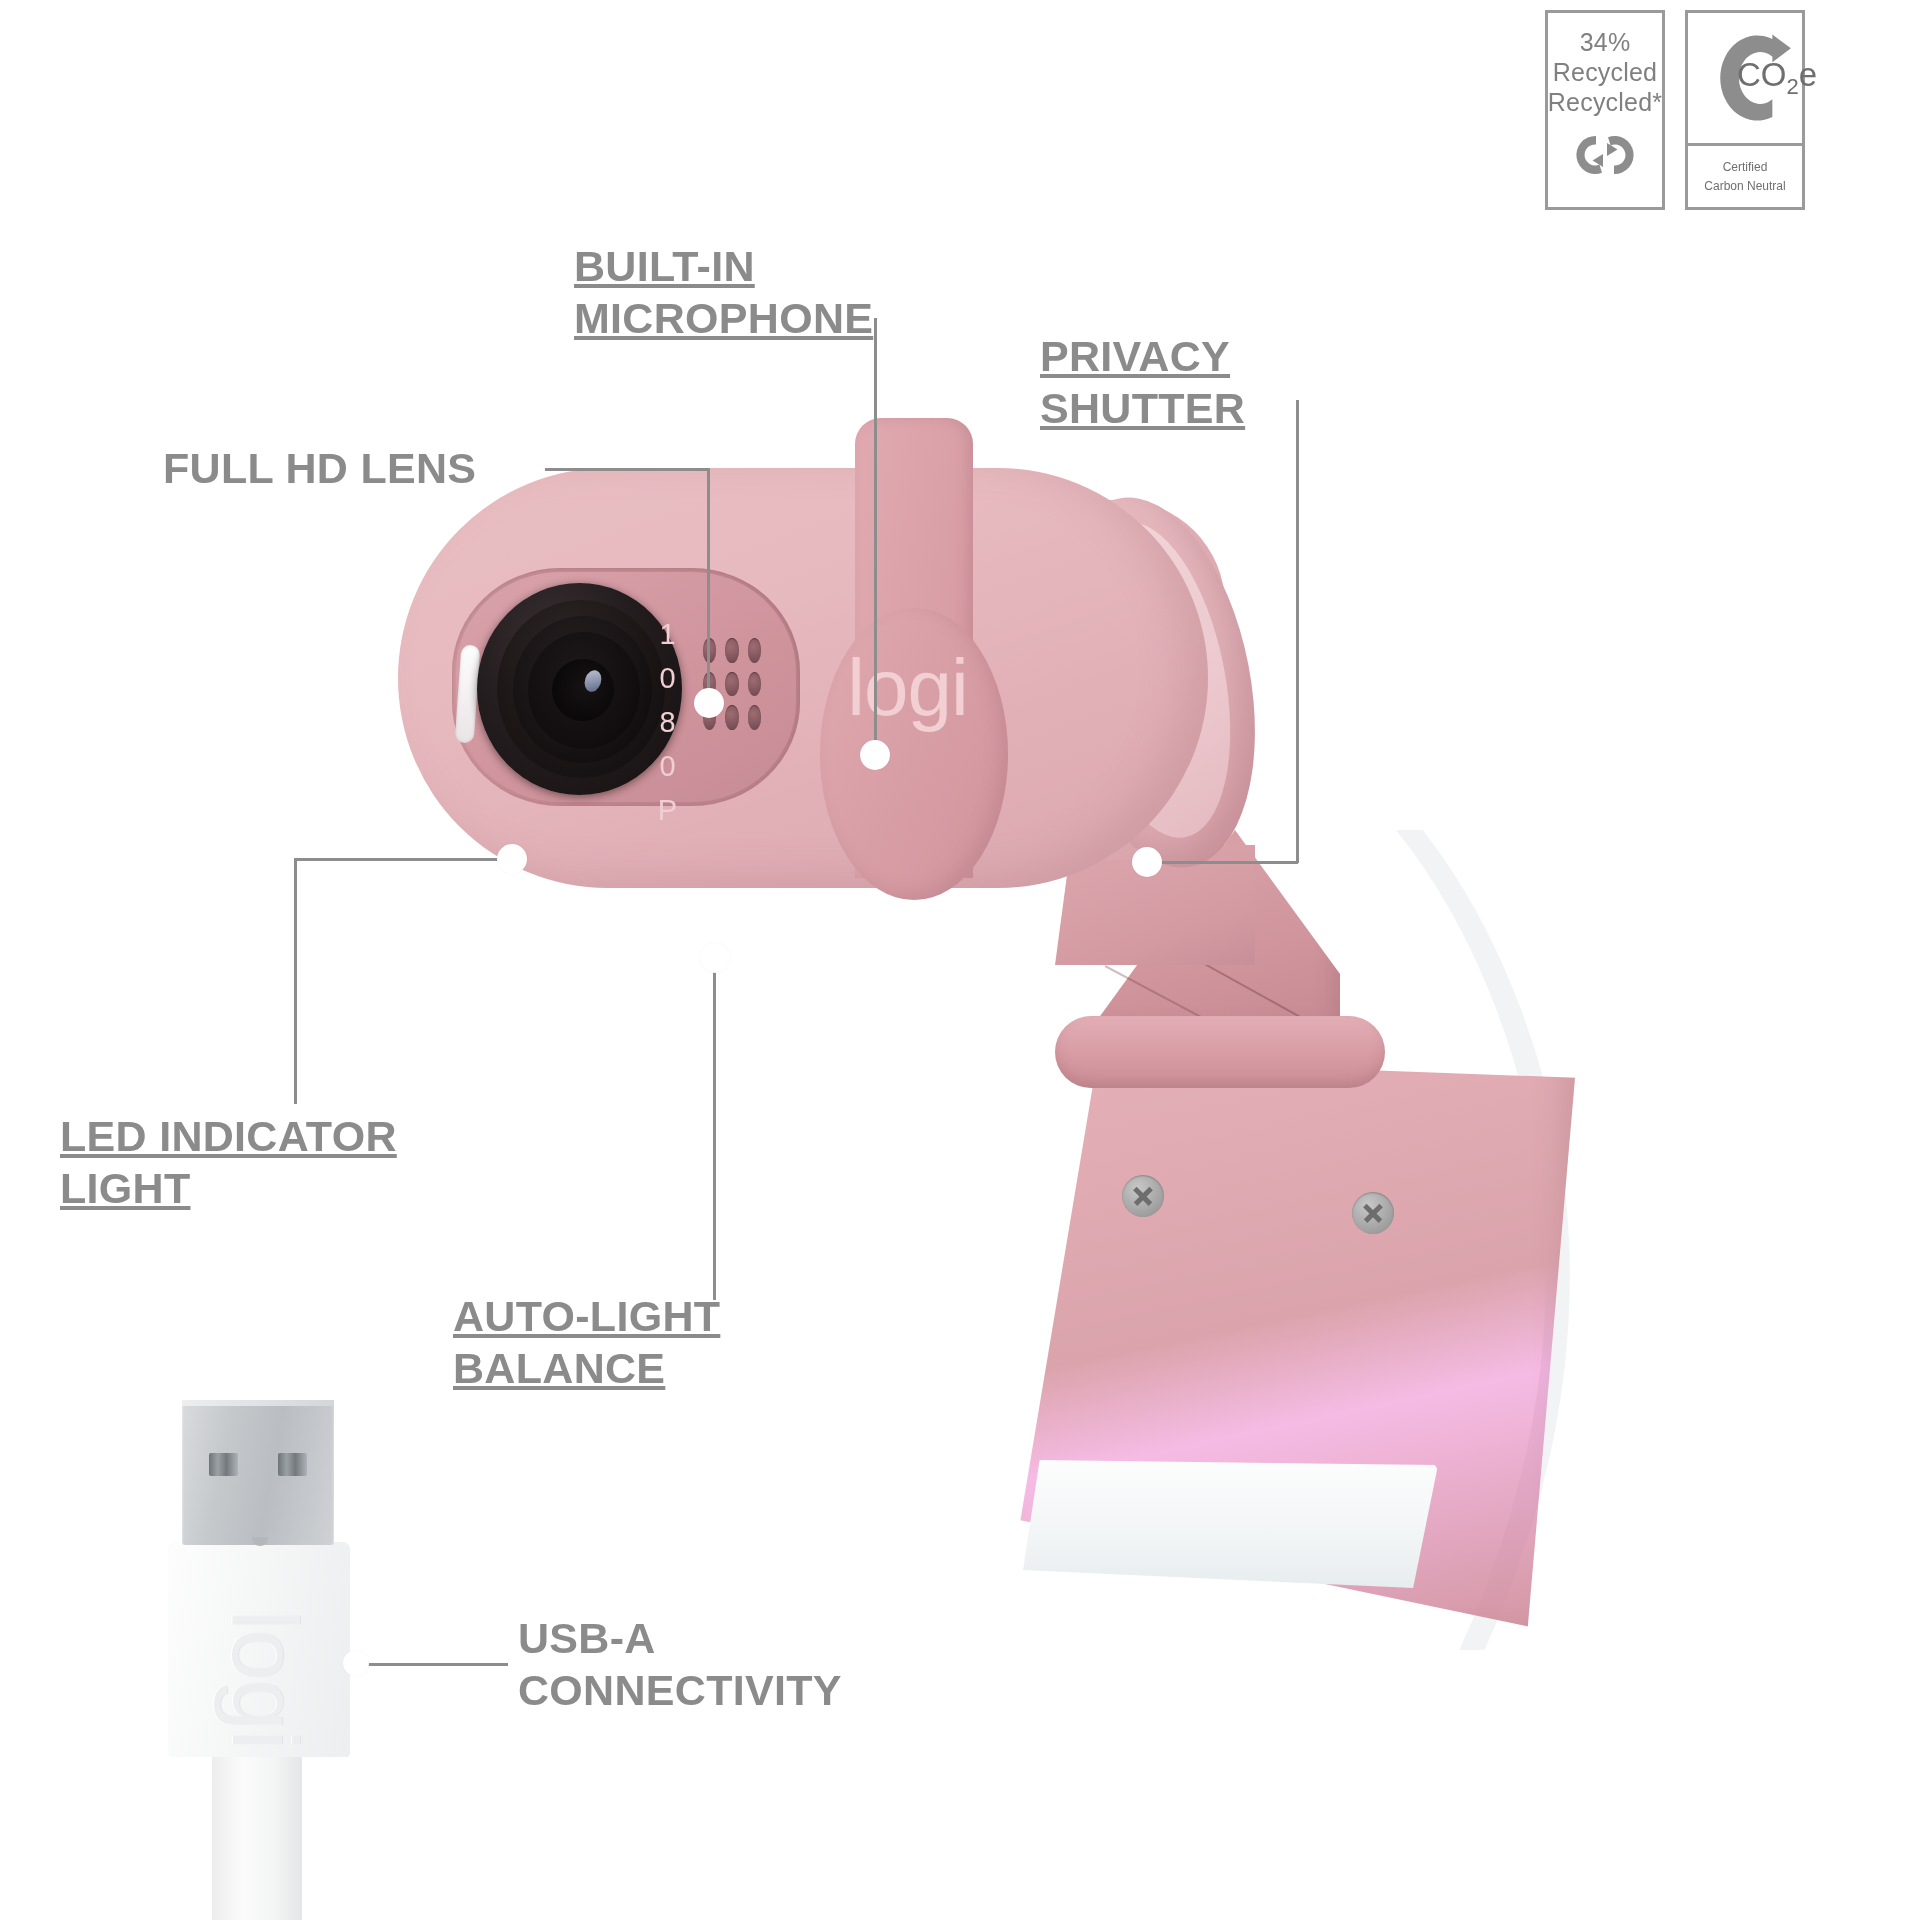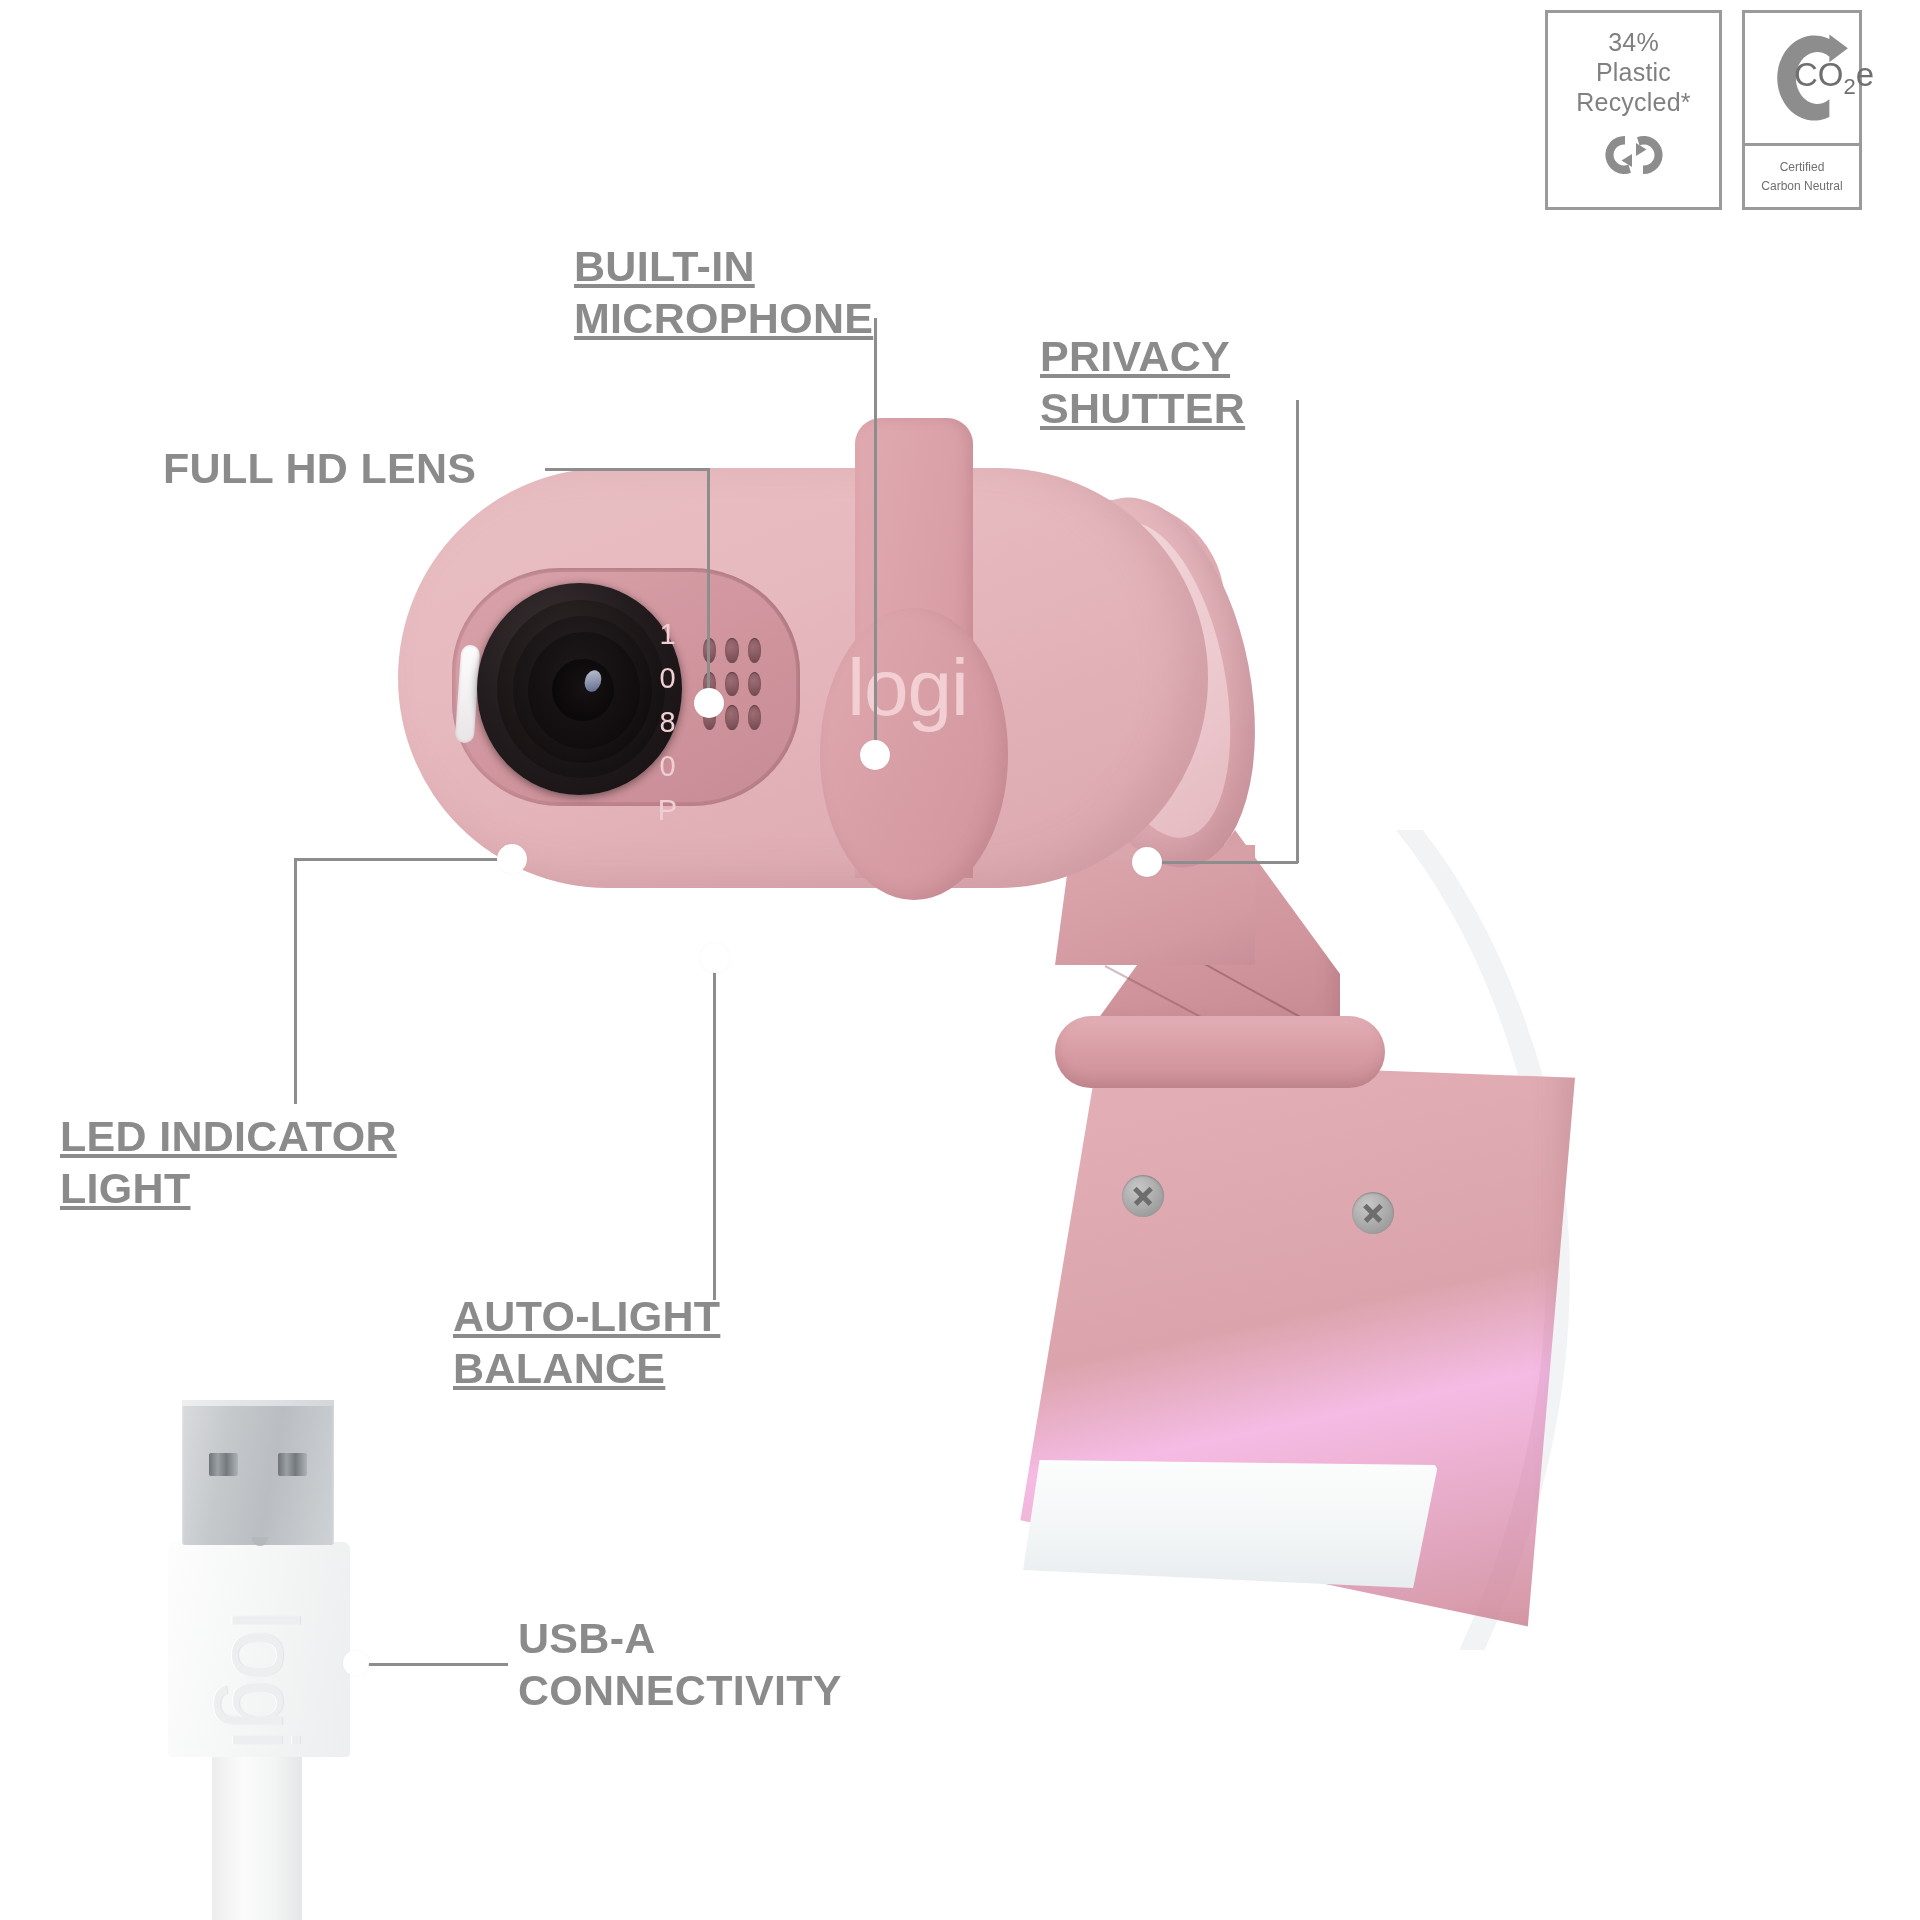"34%" .badge-recycled { width: 177px -> 120px }
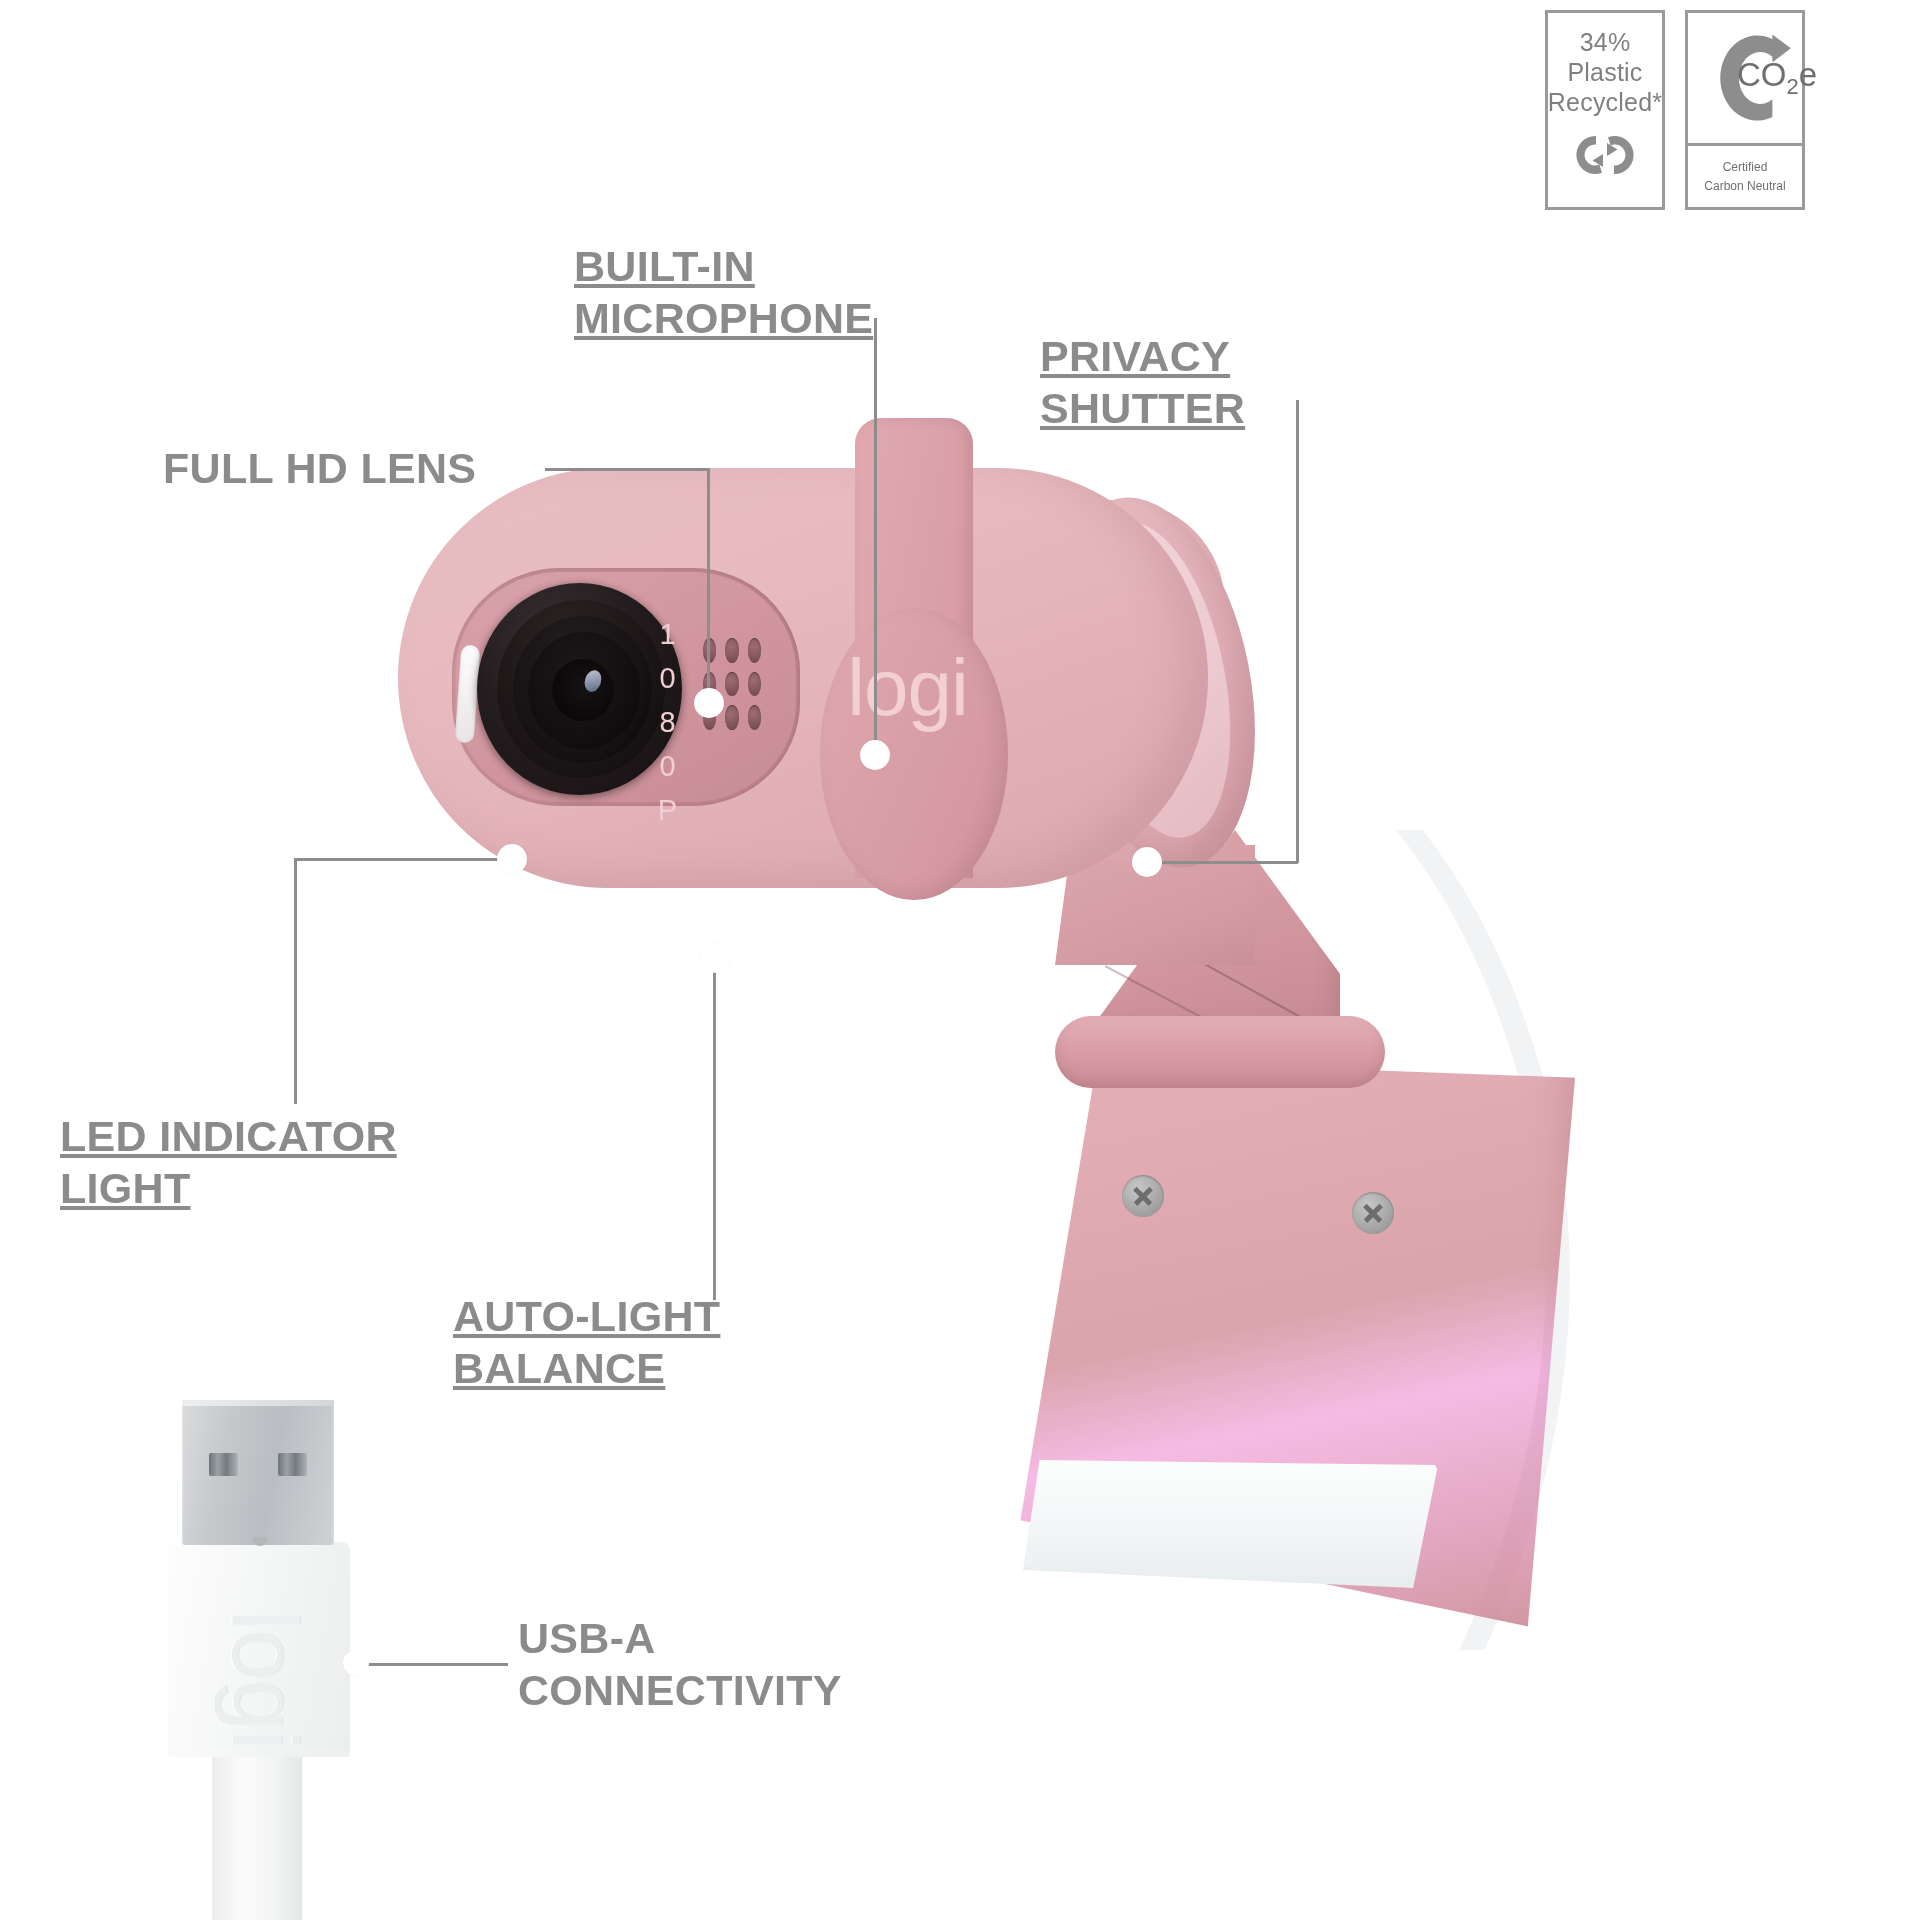"Plastic" div.btxt { text: Plastic -> Recycled }
